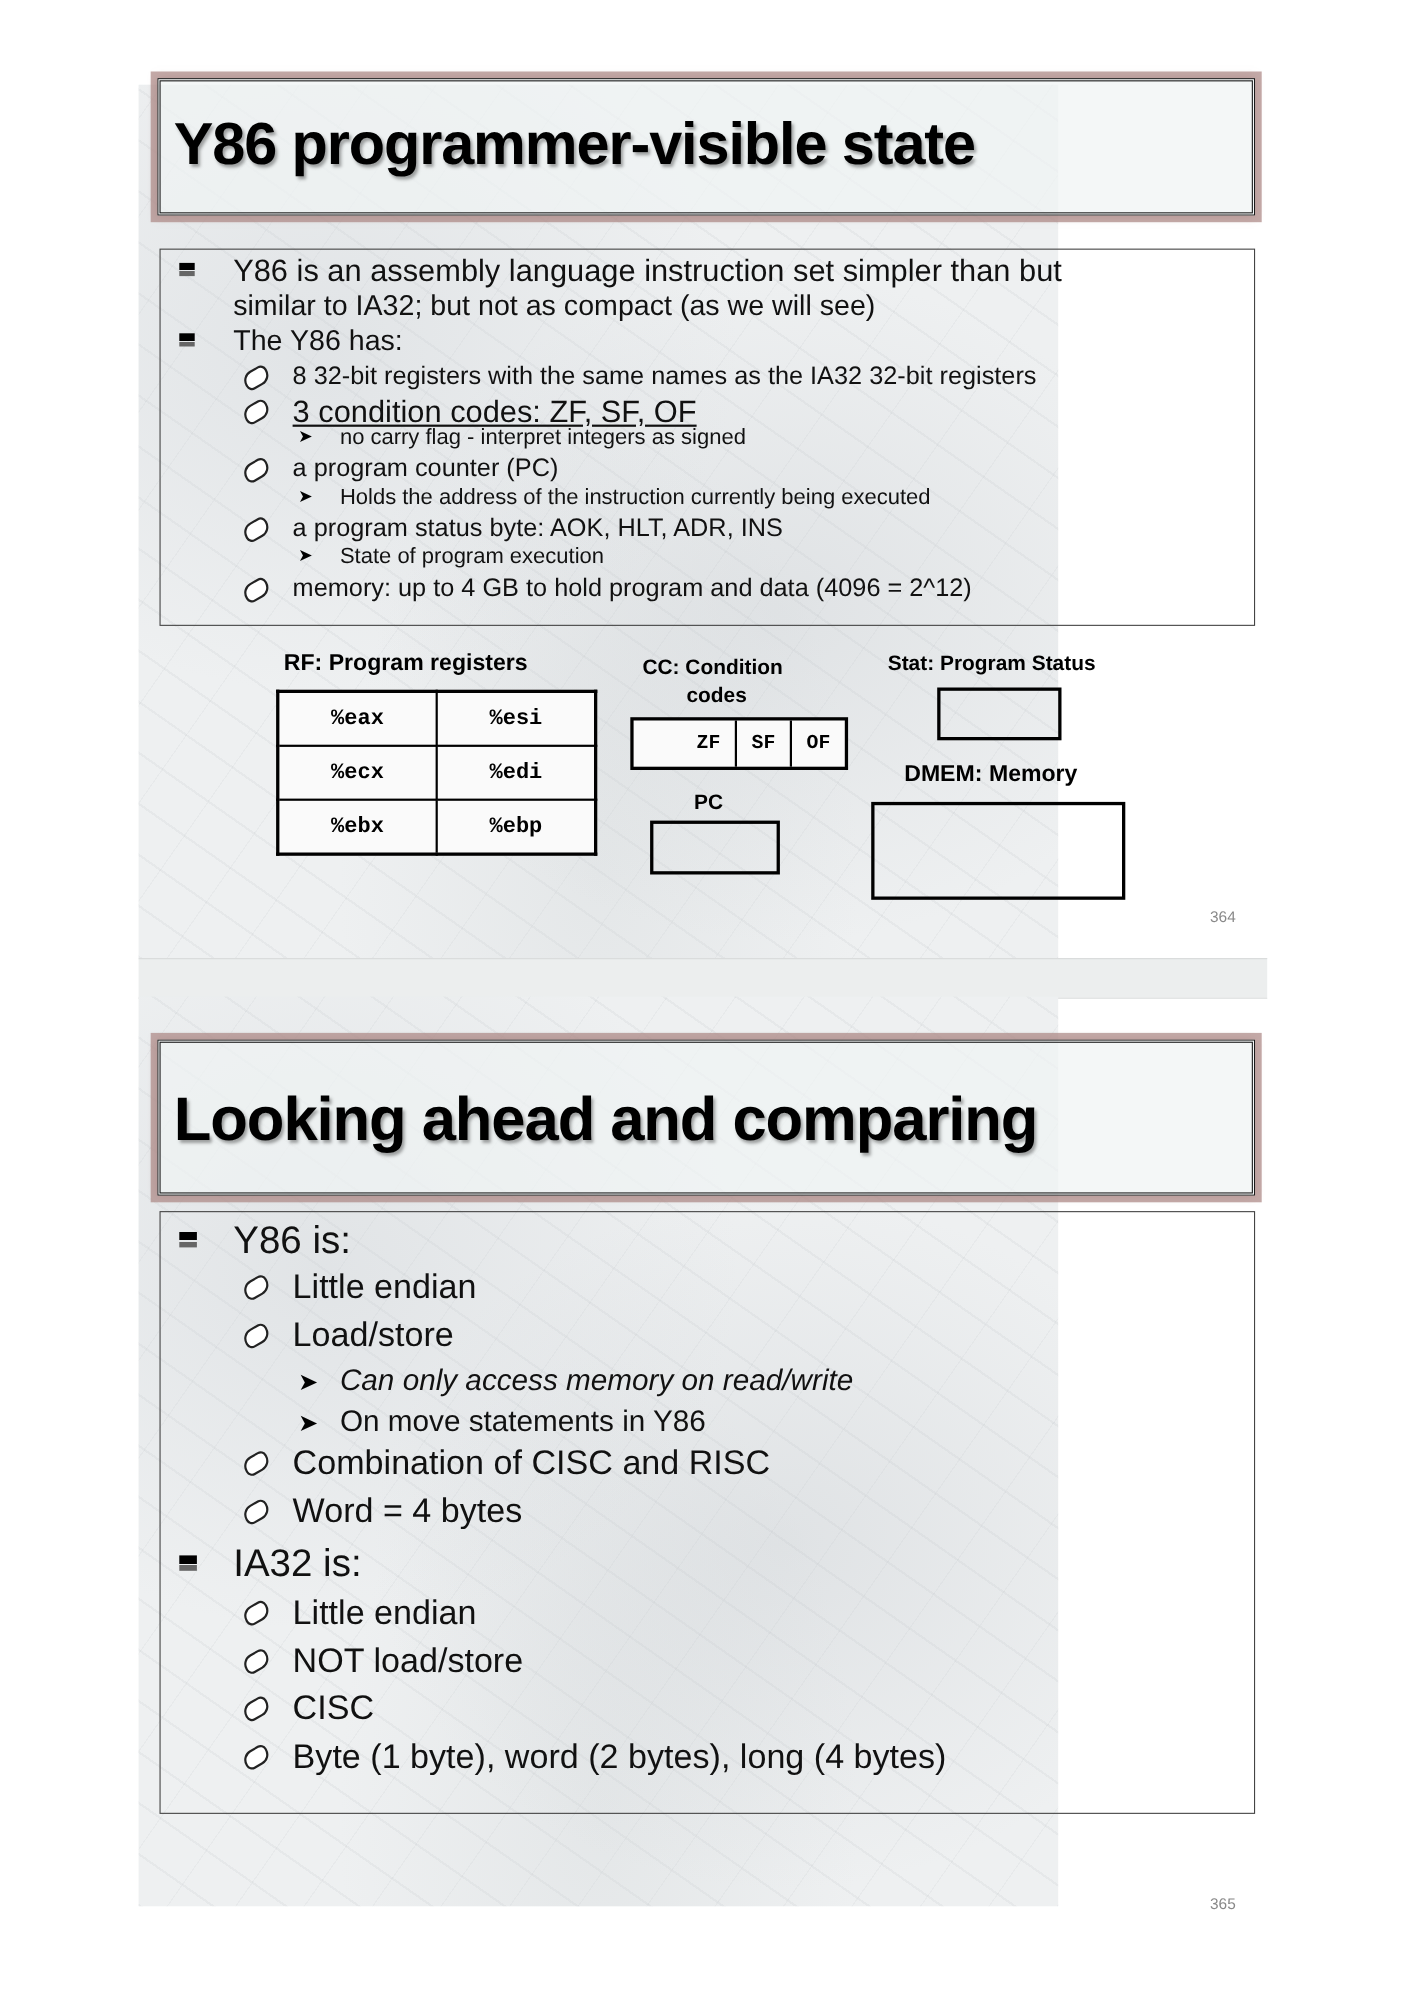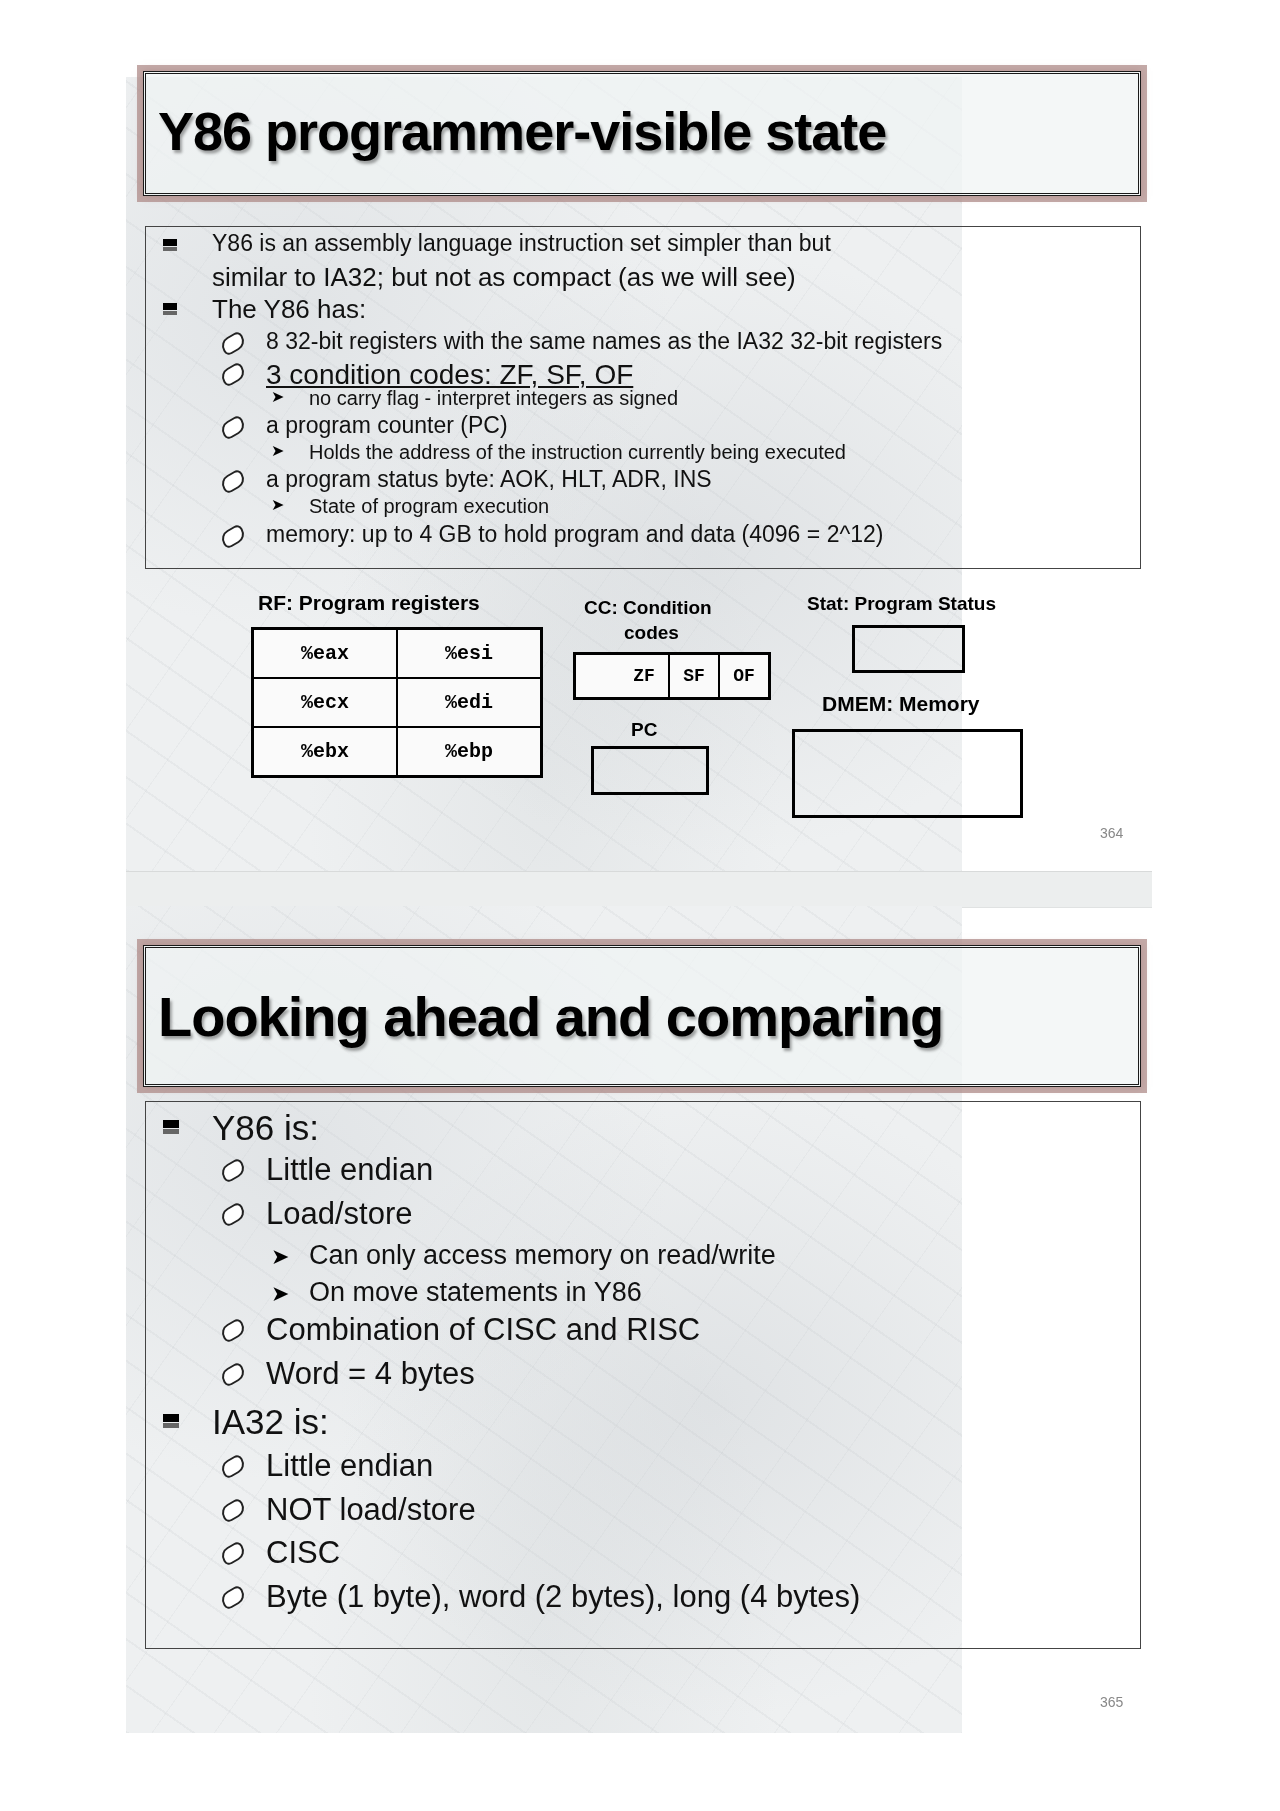"Y86 is an assembly language" div.row { font-size: 23px -> 28px }
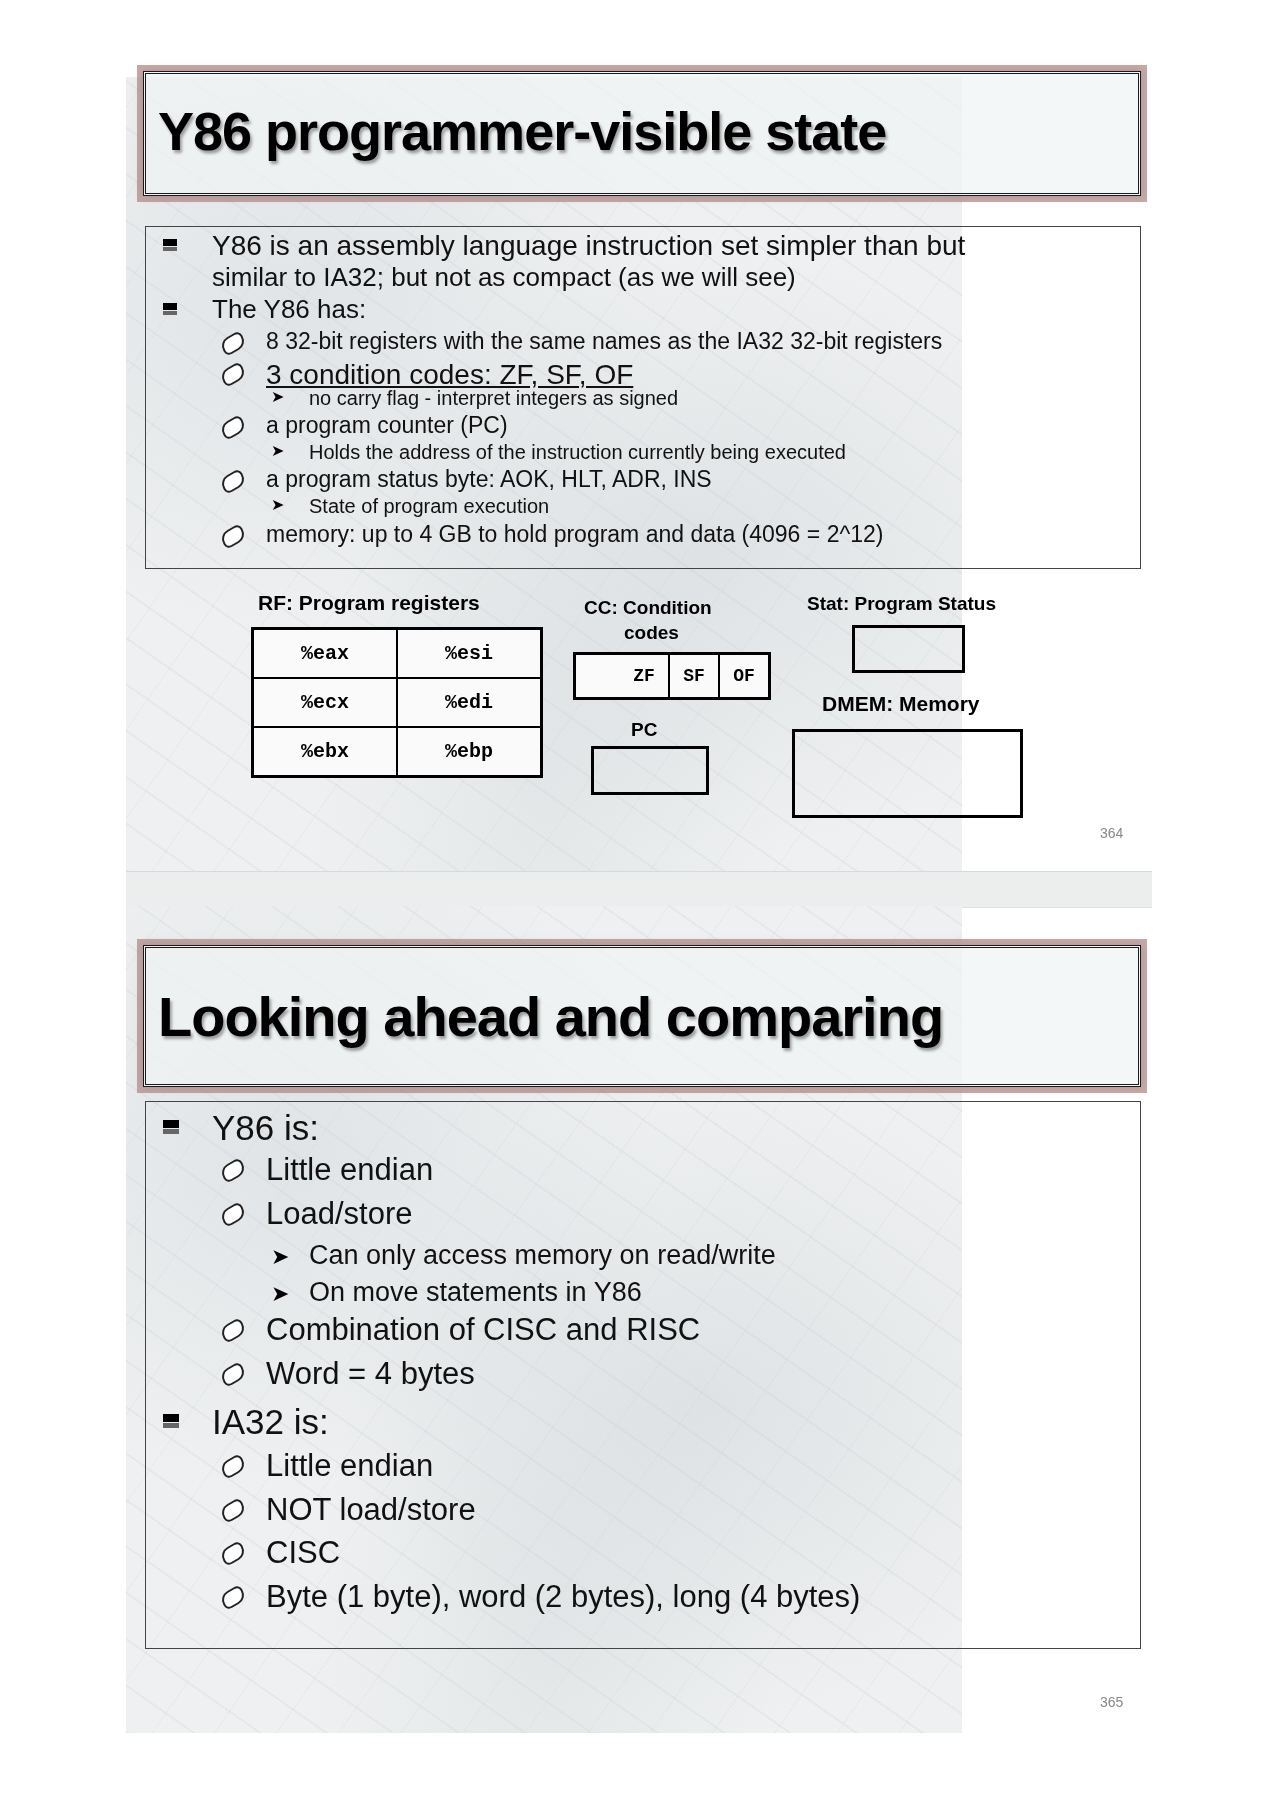"Can only access memory on" div.row { font-style: none -> italic }
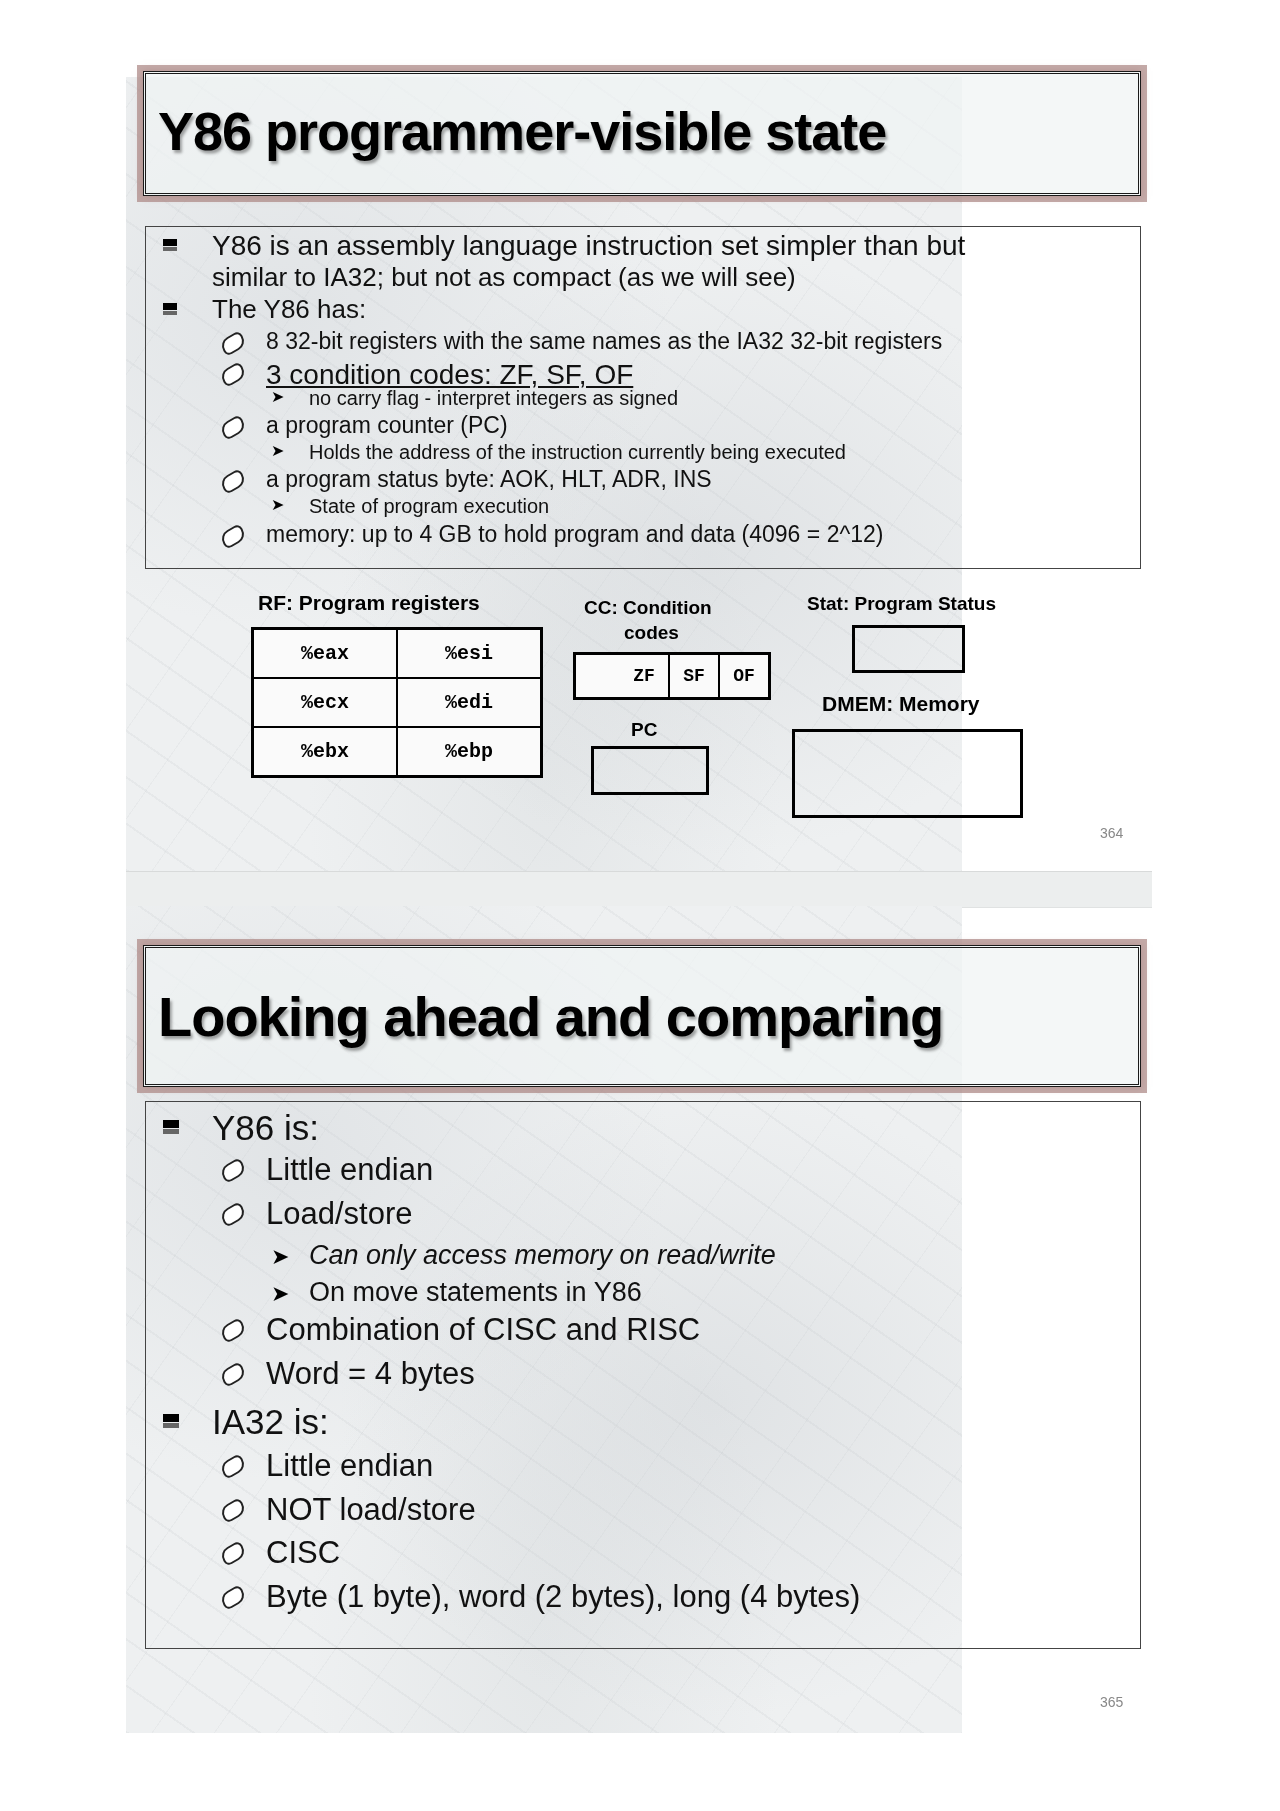"365" div.page-num { top: 788px -> 816px }
